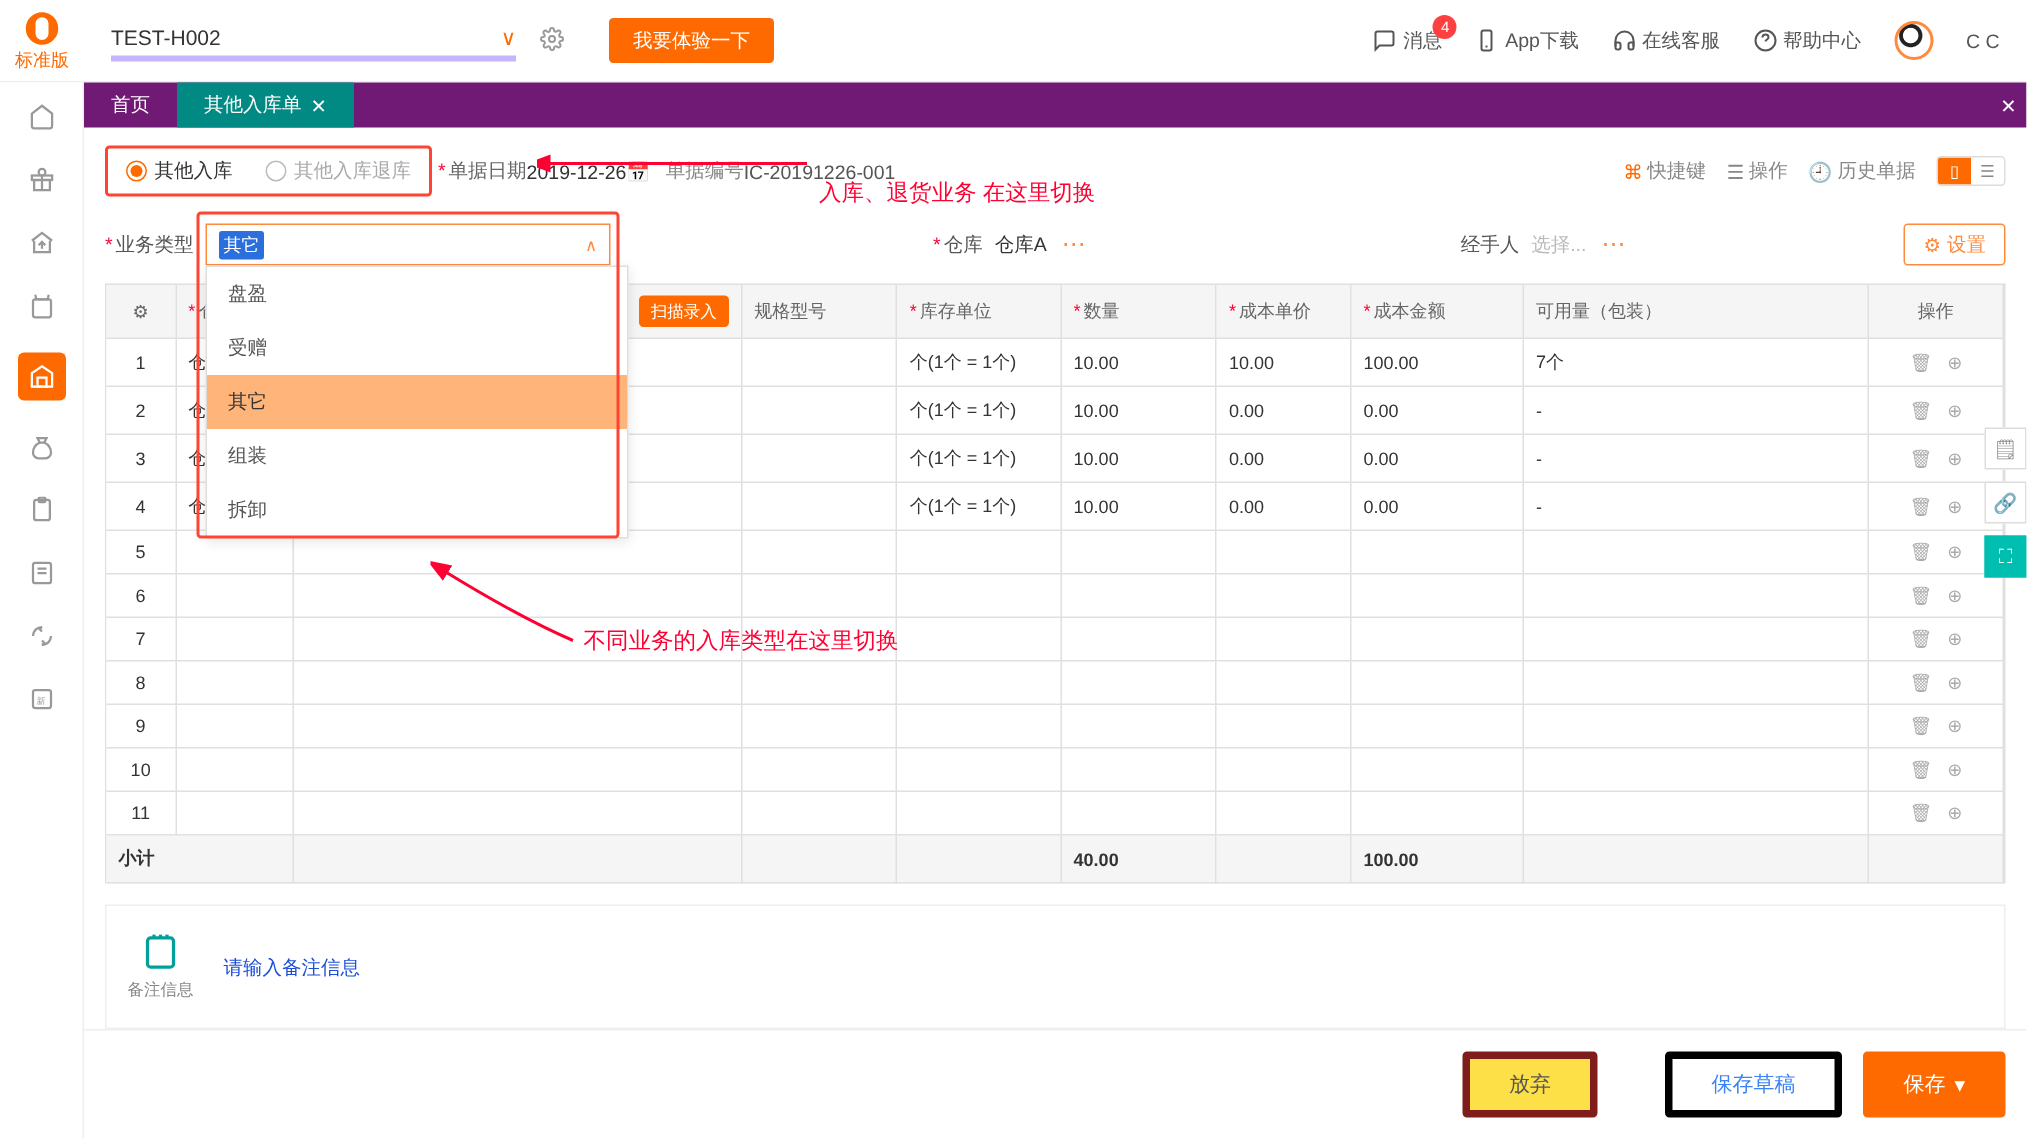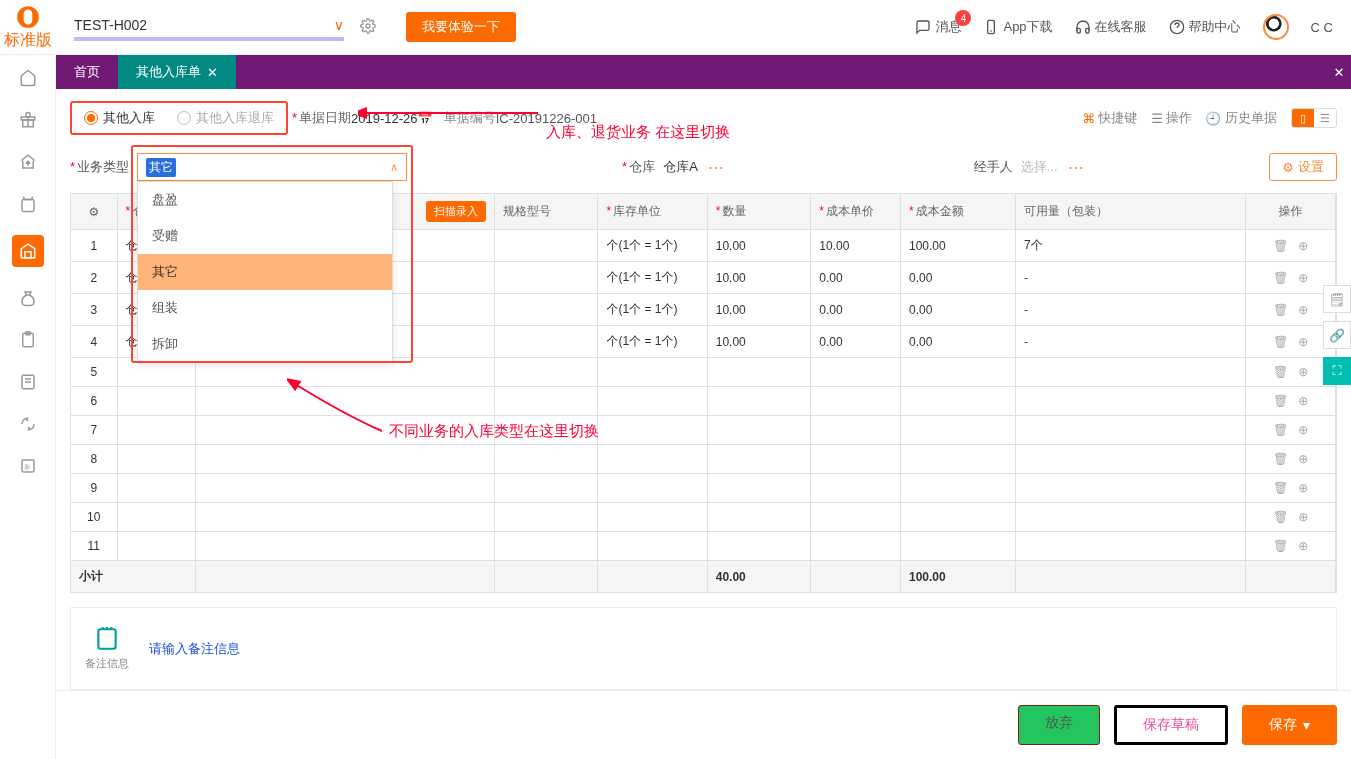"标准版" .logo-text { font-size: 16px -> 12px }
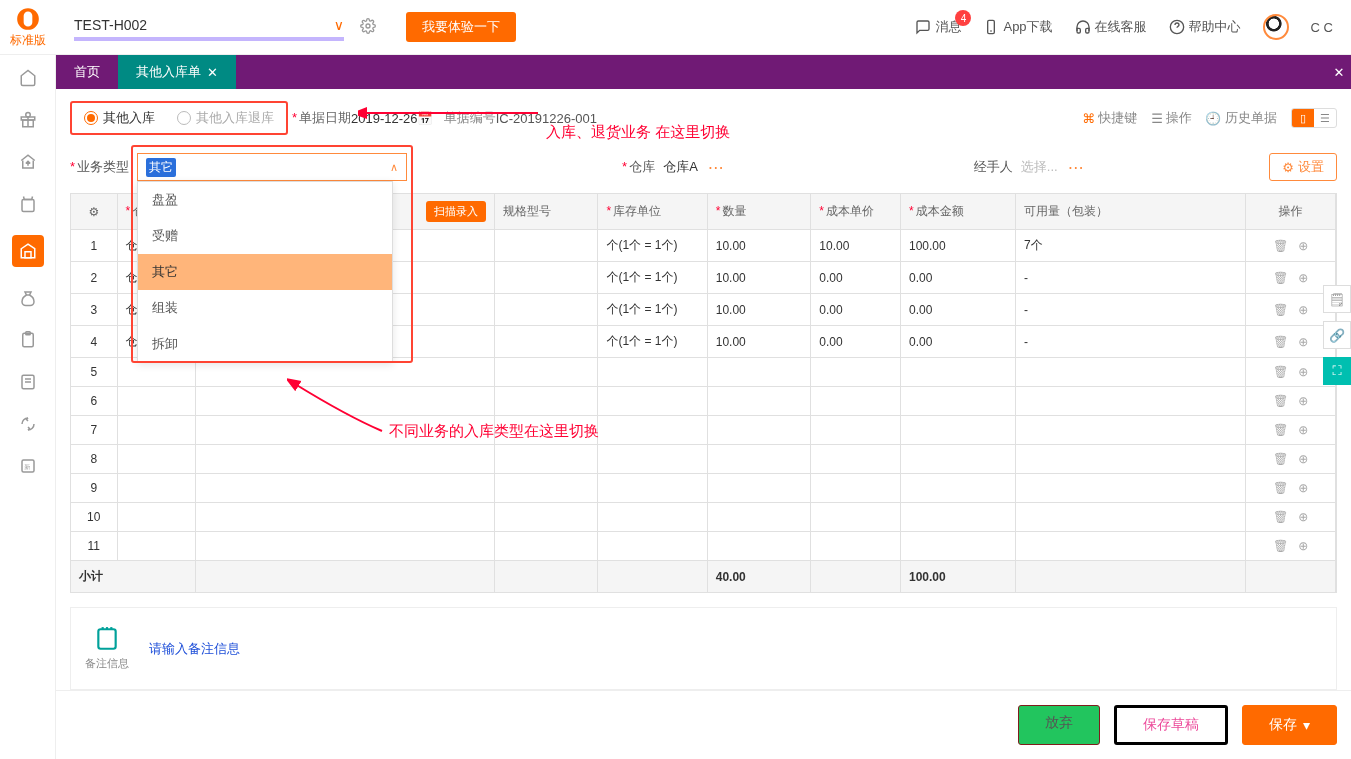"盘盈" .dropdown { width: 256px -> 282px }
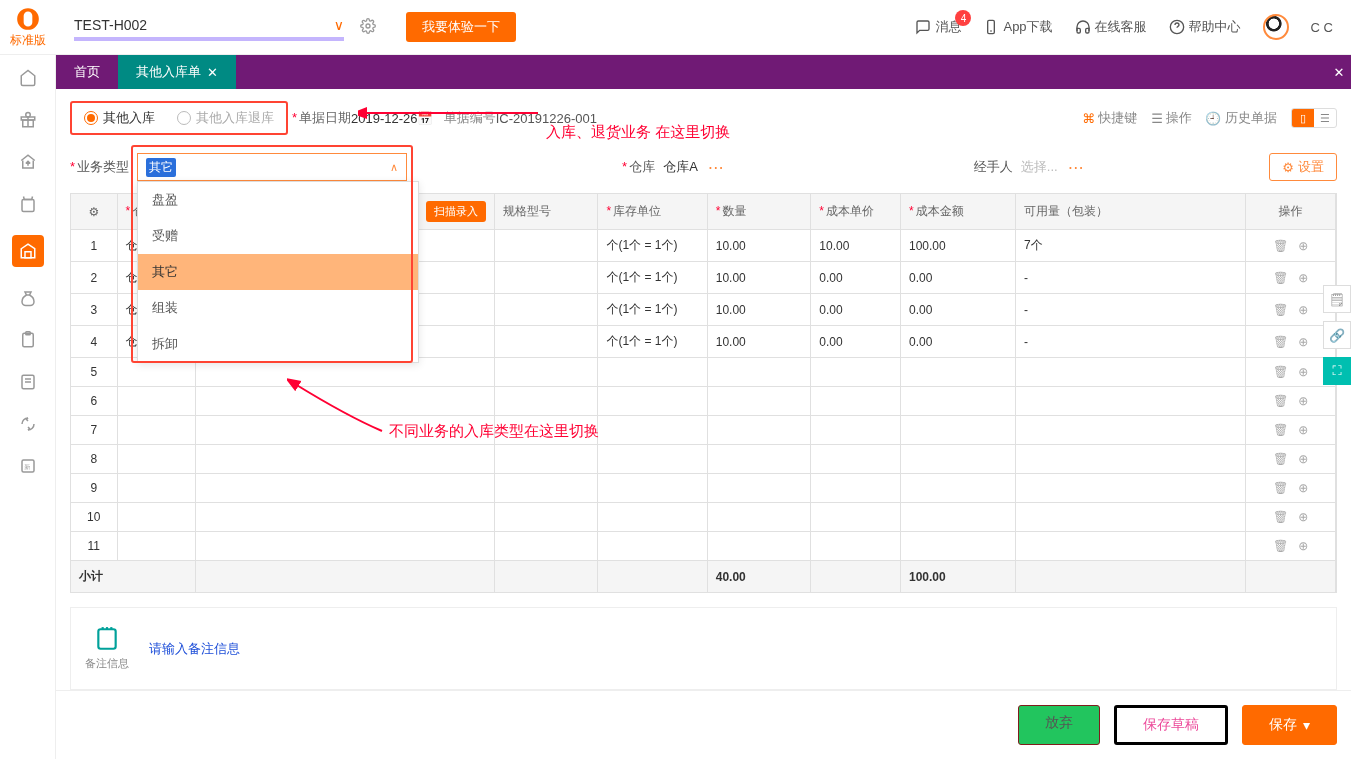"放弃" .btn-ghost { background: #22c55e -> #fde047; border: 1px solid #7f1d1d -> 5px solid #7f1d1d }
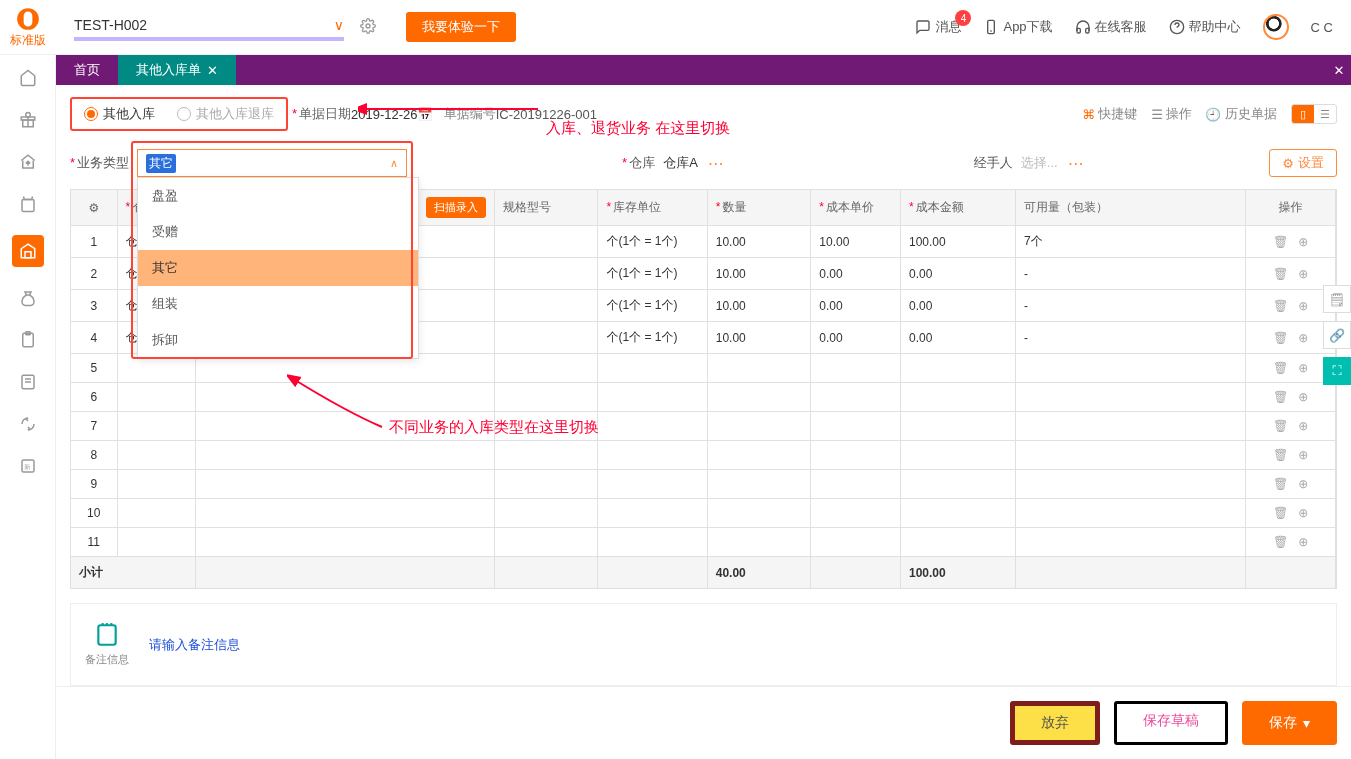"保存草稿" .btn-outline { border: 3px solid #000000 -> 5px solid #000000; color: #ec4899 -> #3b82f6; margin-left: none -> 31px }
